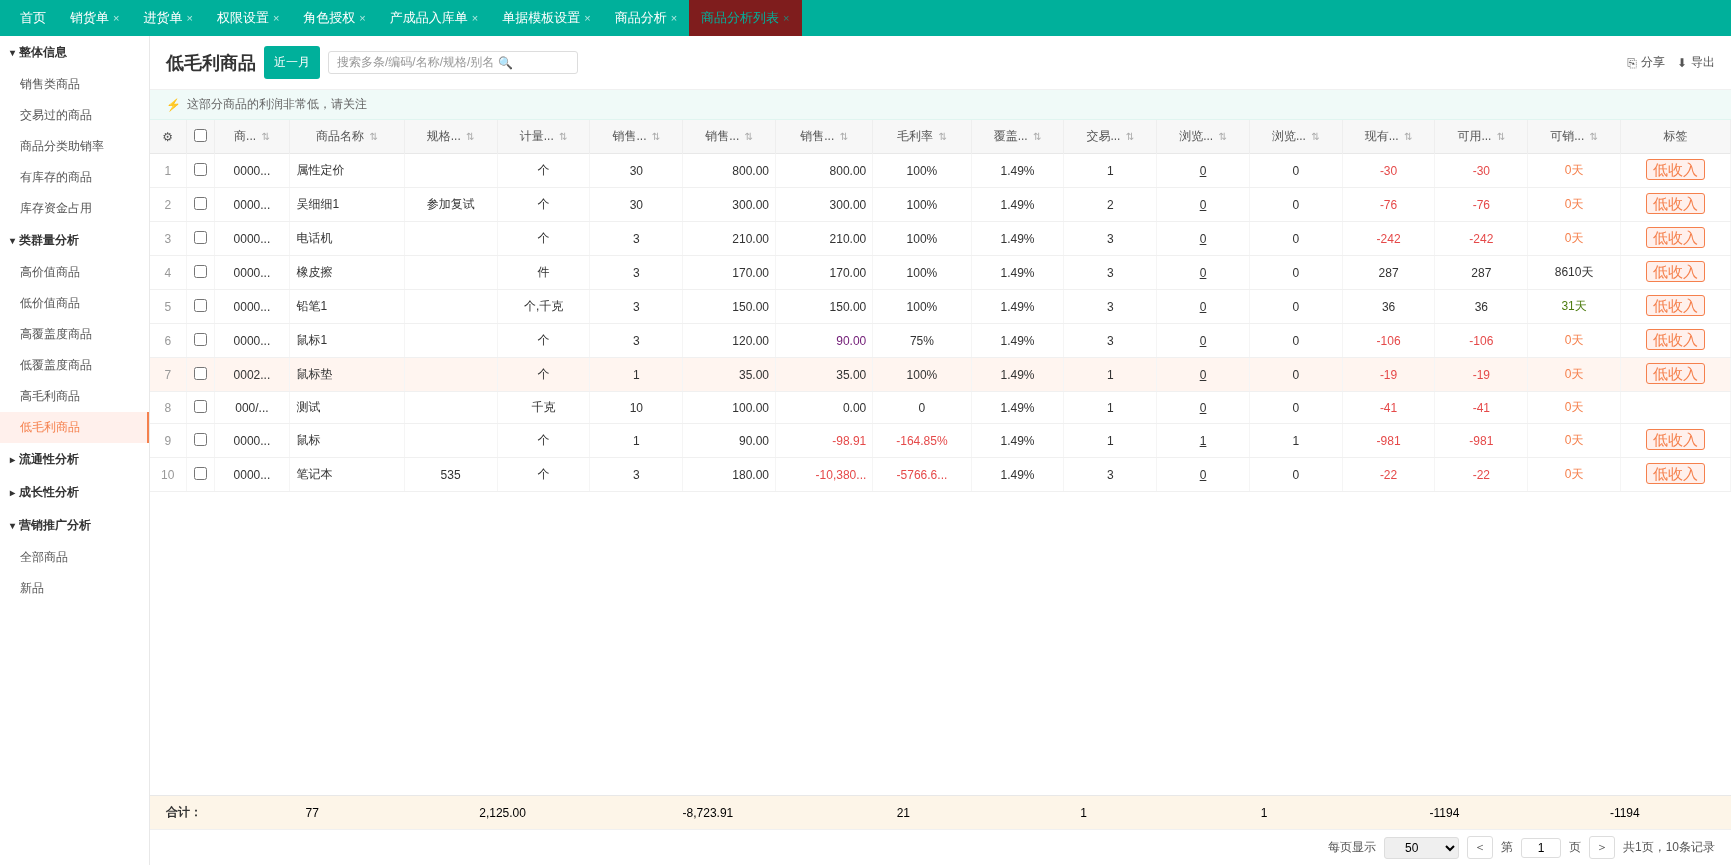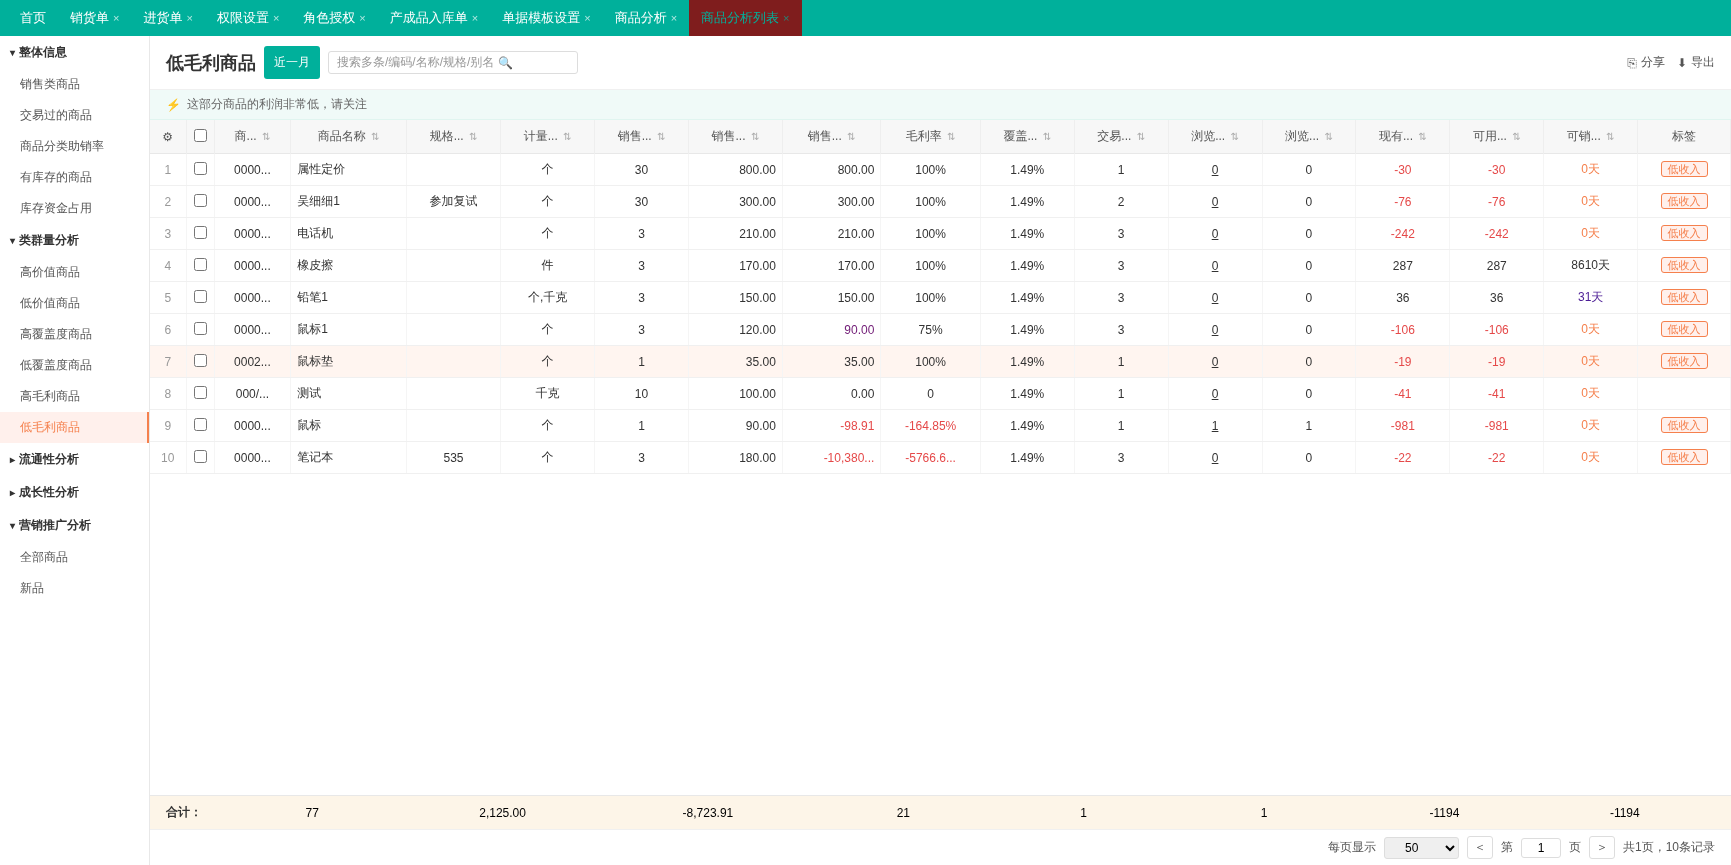"低收入" .tag-badge { font-size: 11px -> 15px }
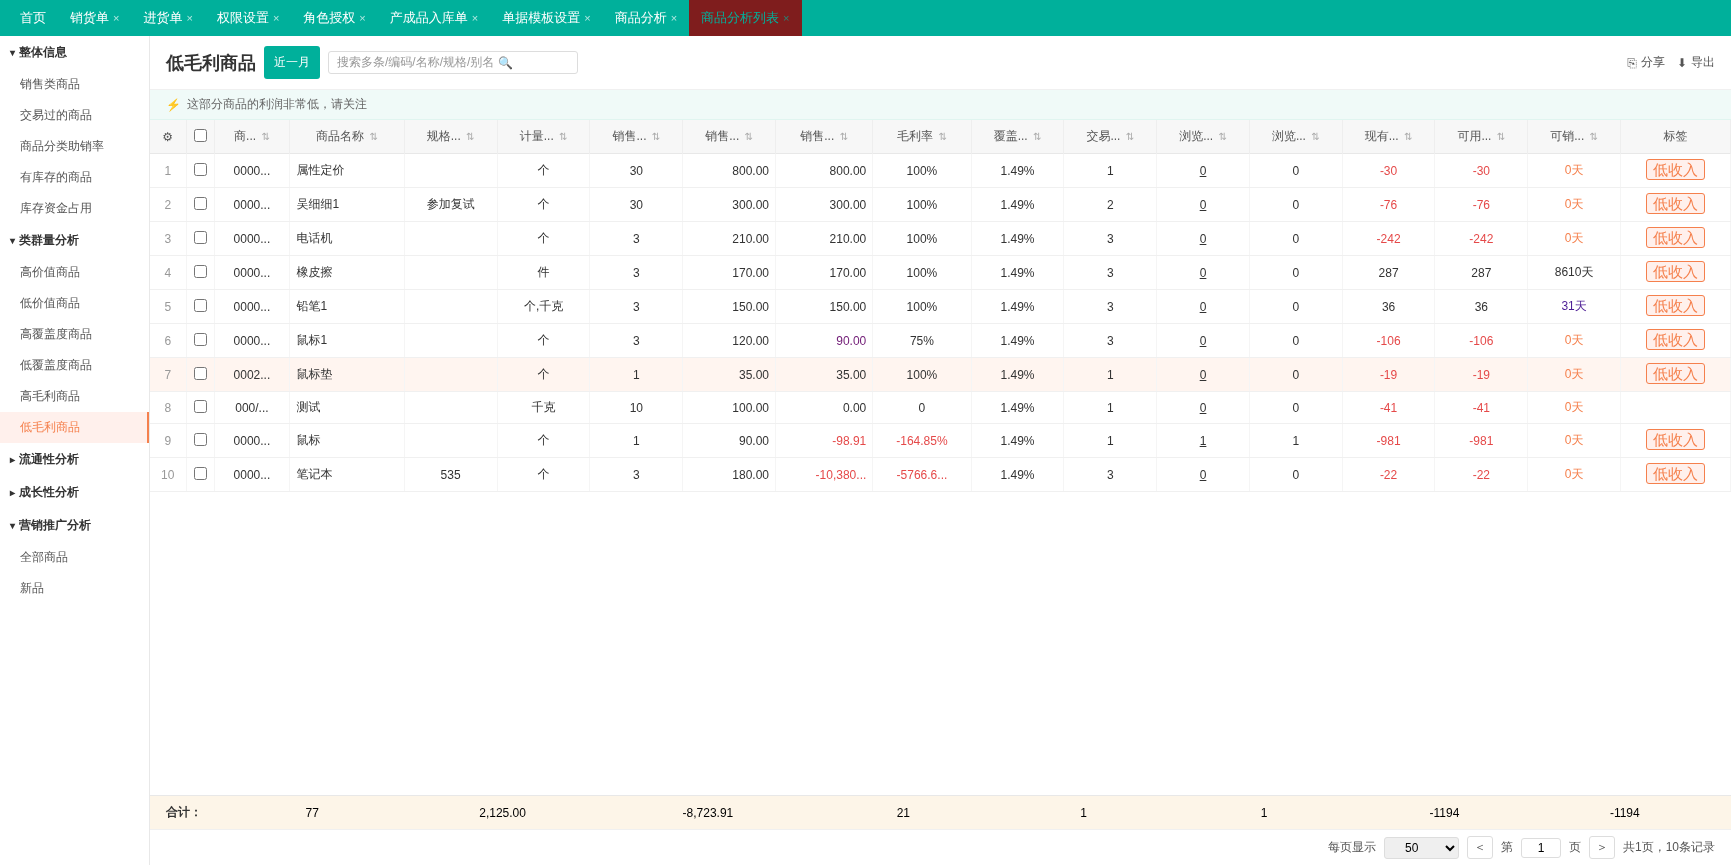"31天" td { color: #4c1d95 -> #4d7c0f }
